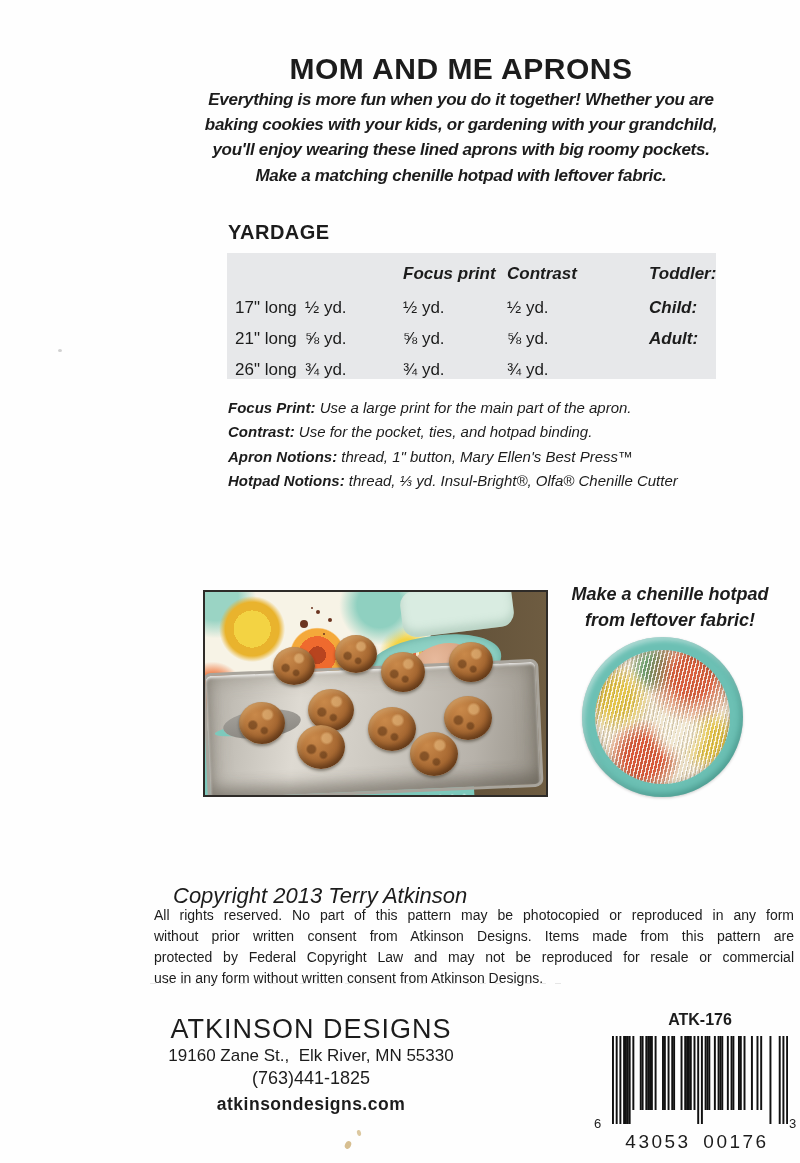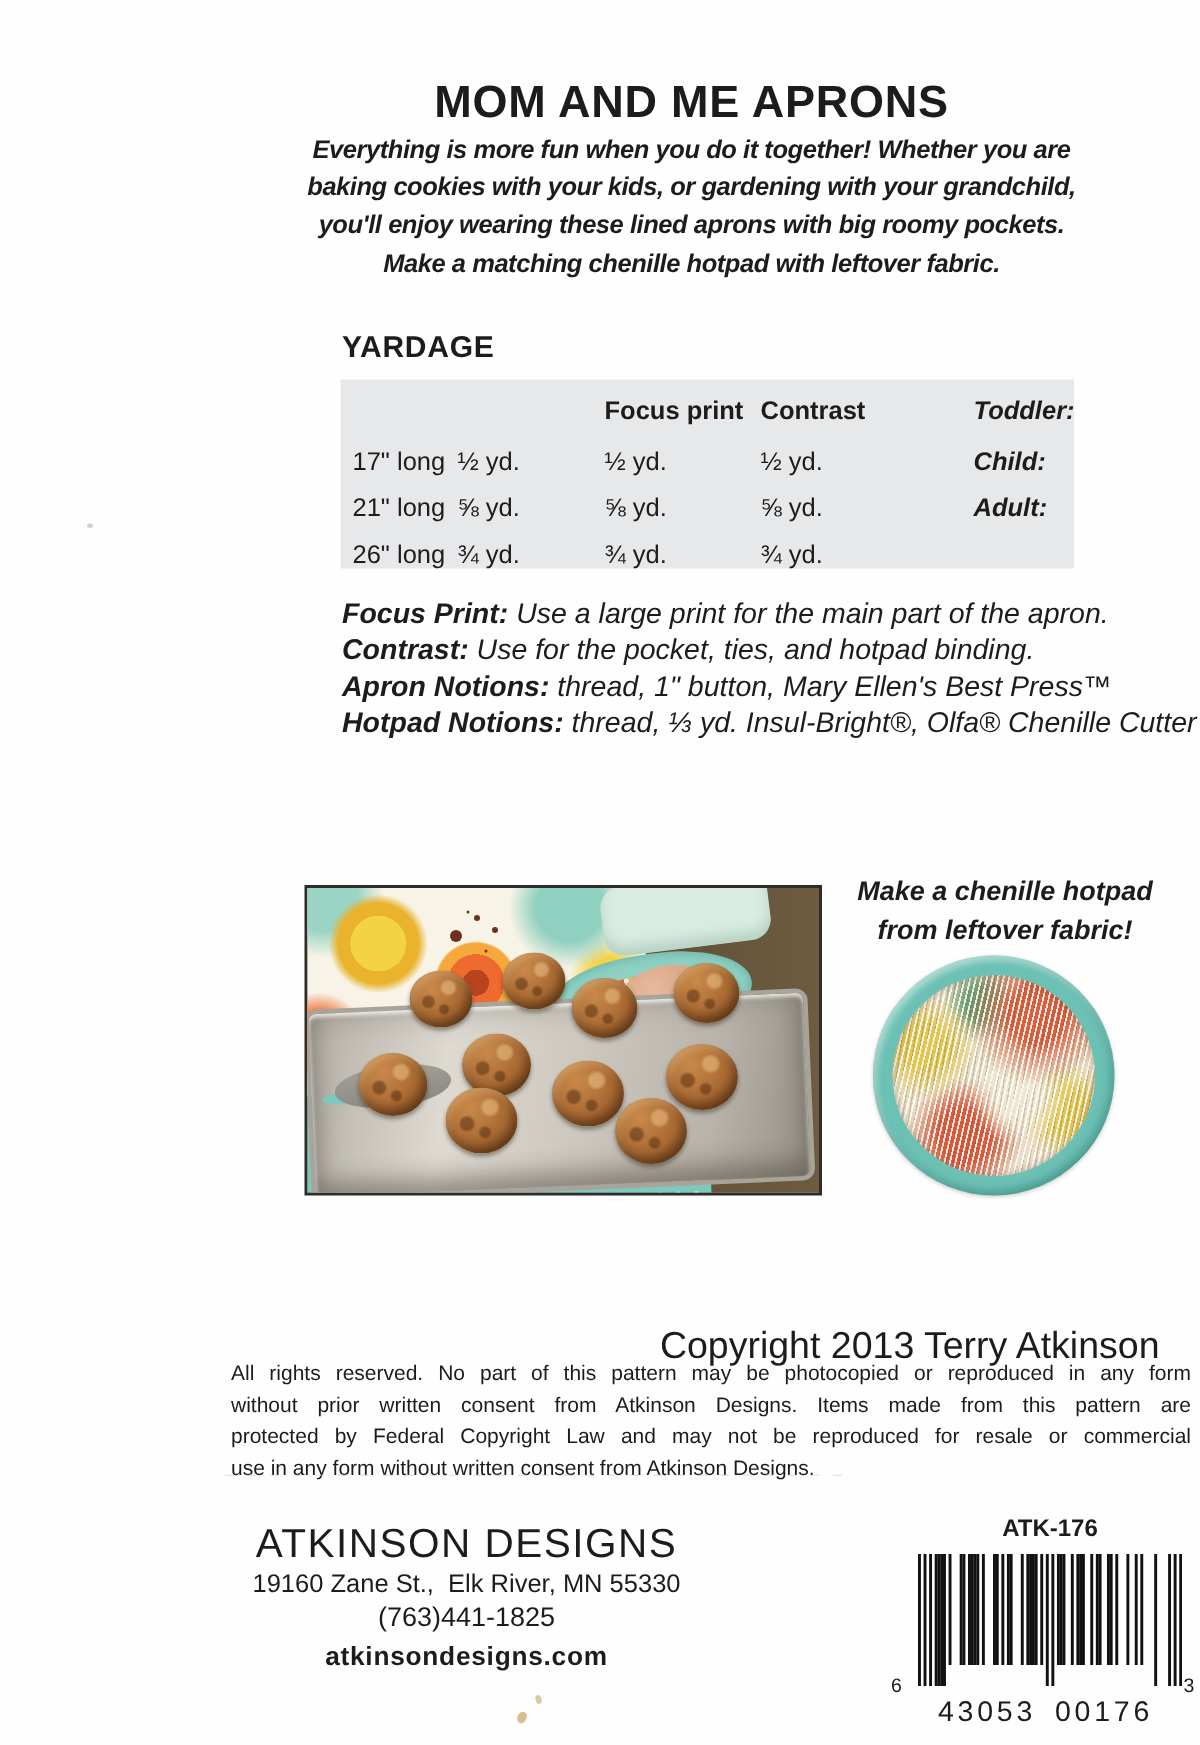"Focus print" .ytable .h { font-style: none -> italic }
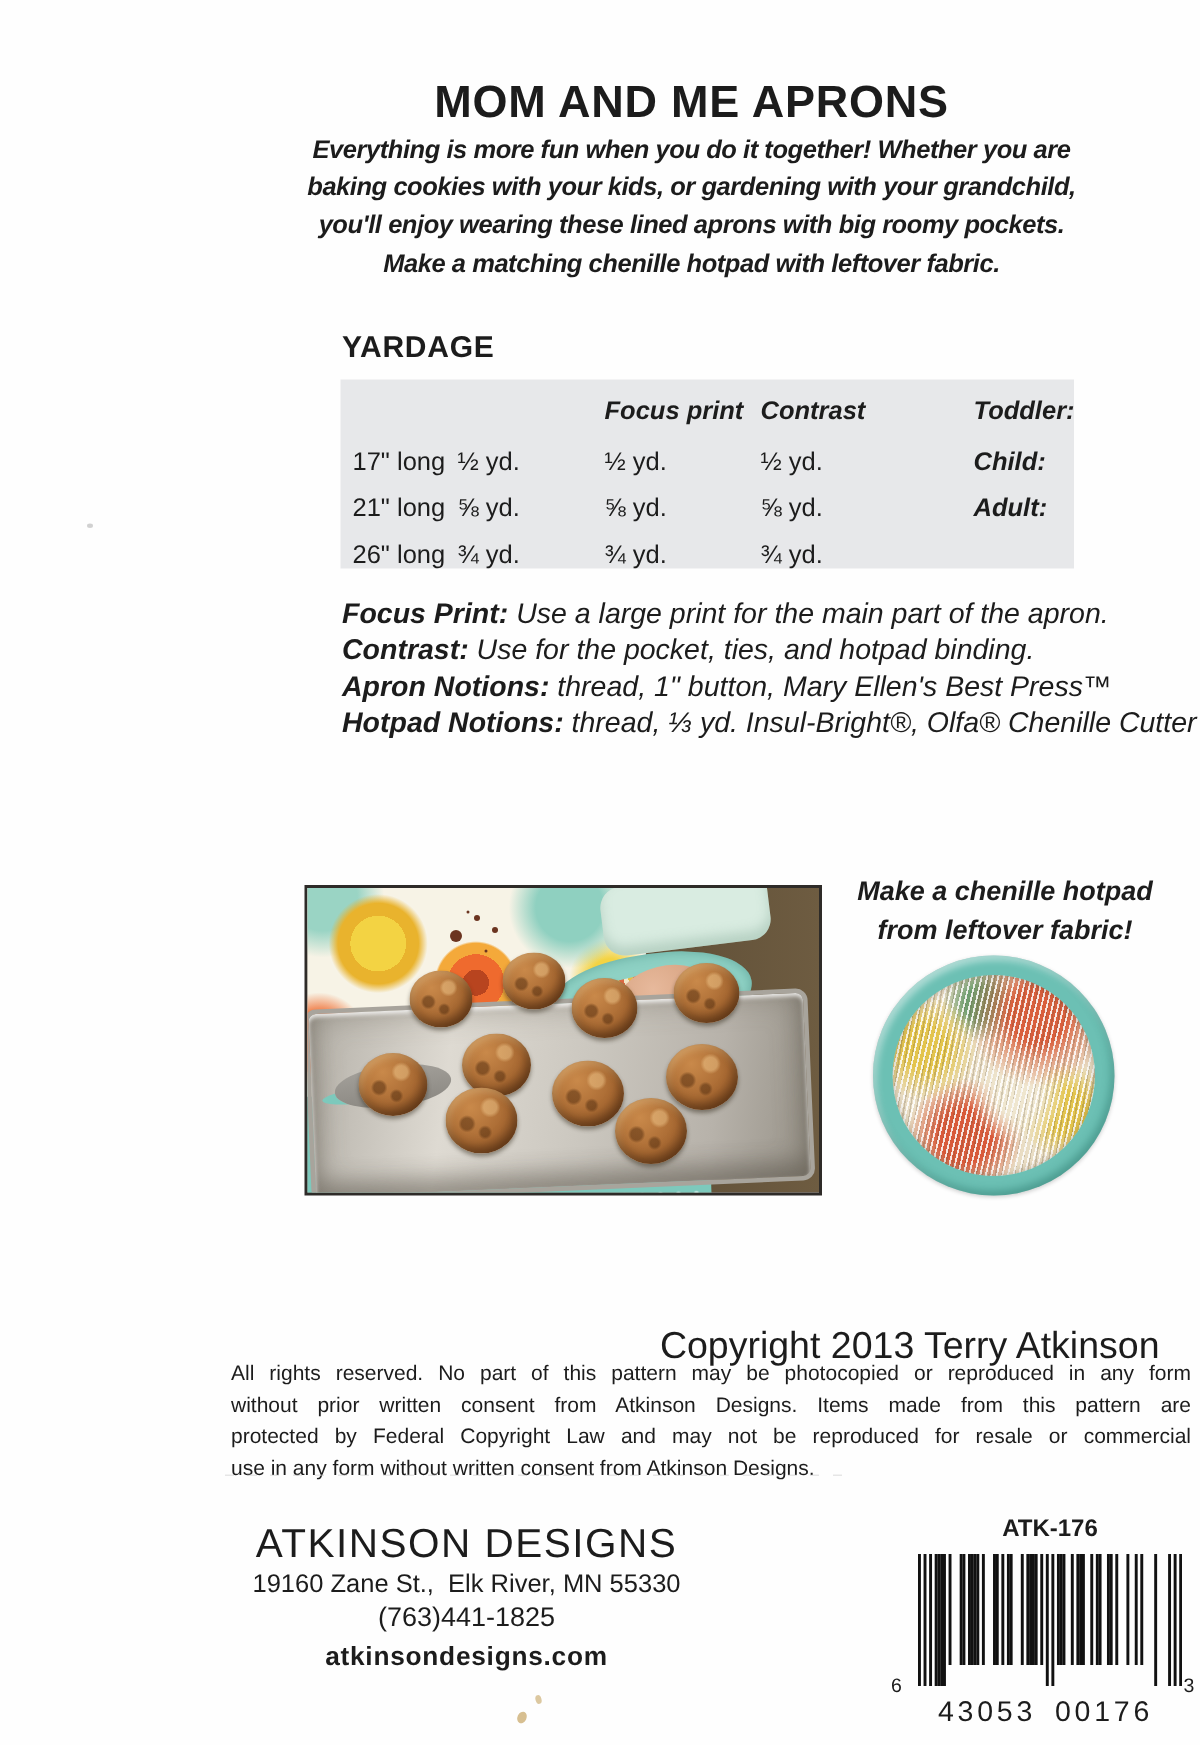"Focus Print: Use a large" .note { font-size: 19px -> 15px }
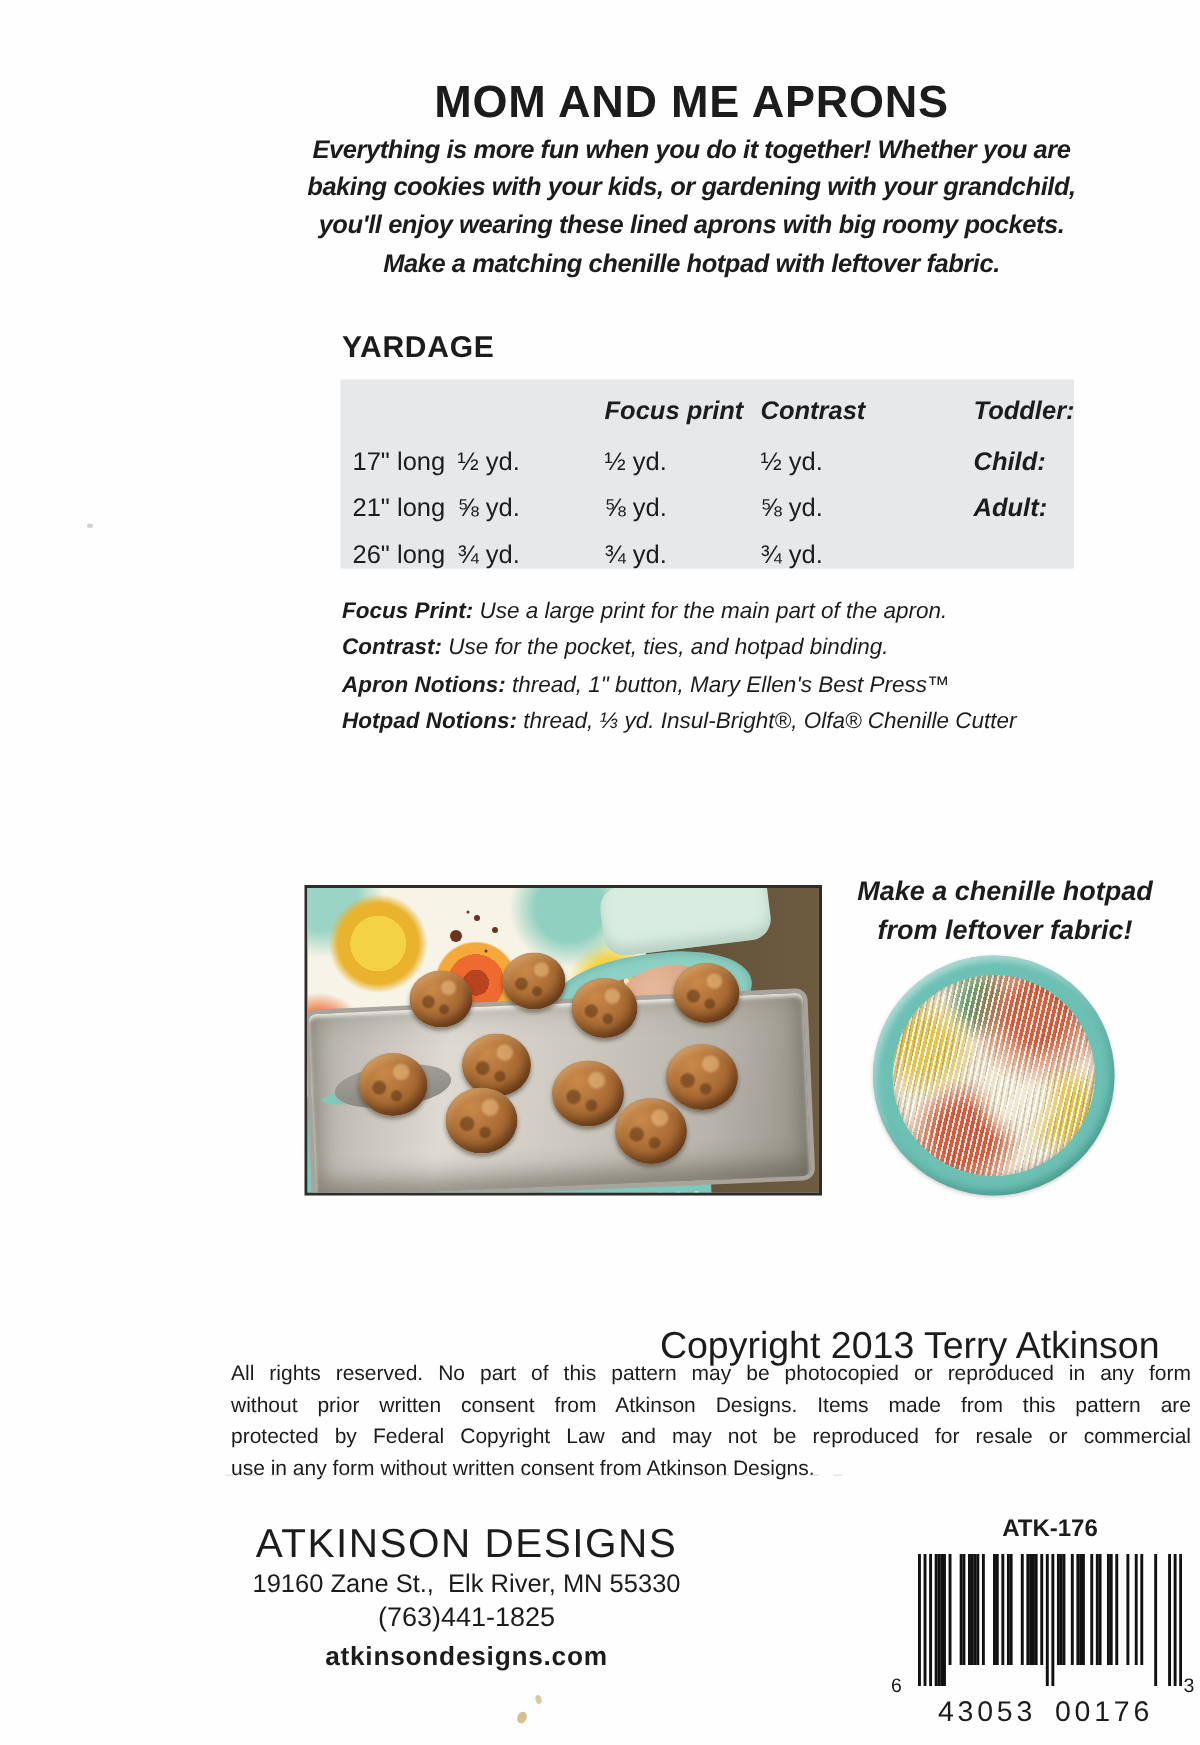"Copyright 2013 Terry Atkinson" .cp-head { font-size: 25px -> 22px; font-style: none -> italic; text-align: right -> left }
